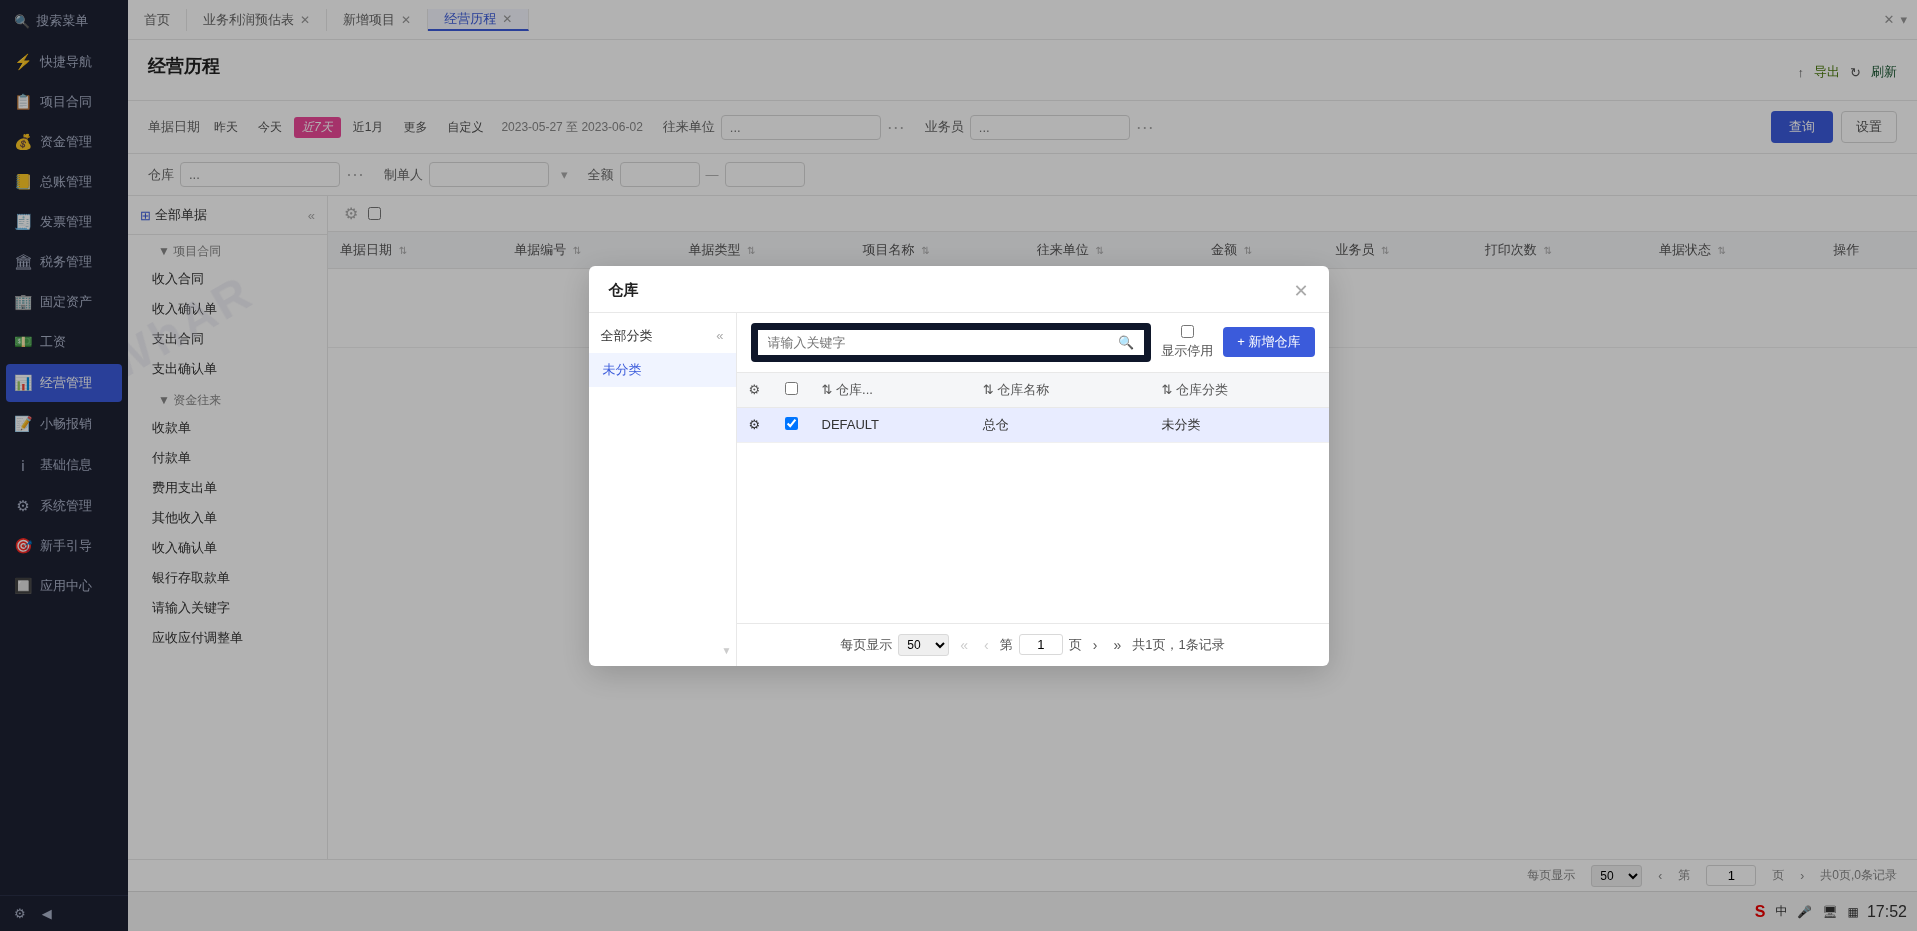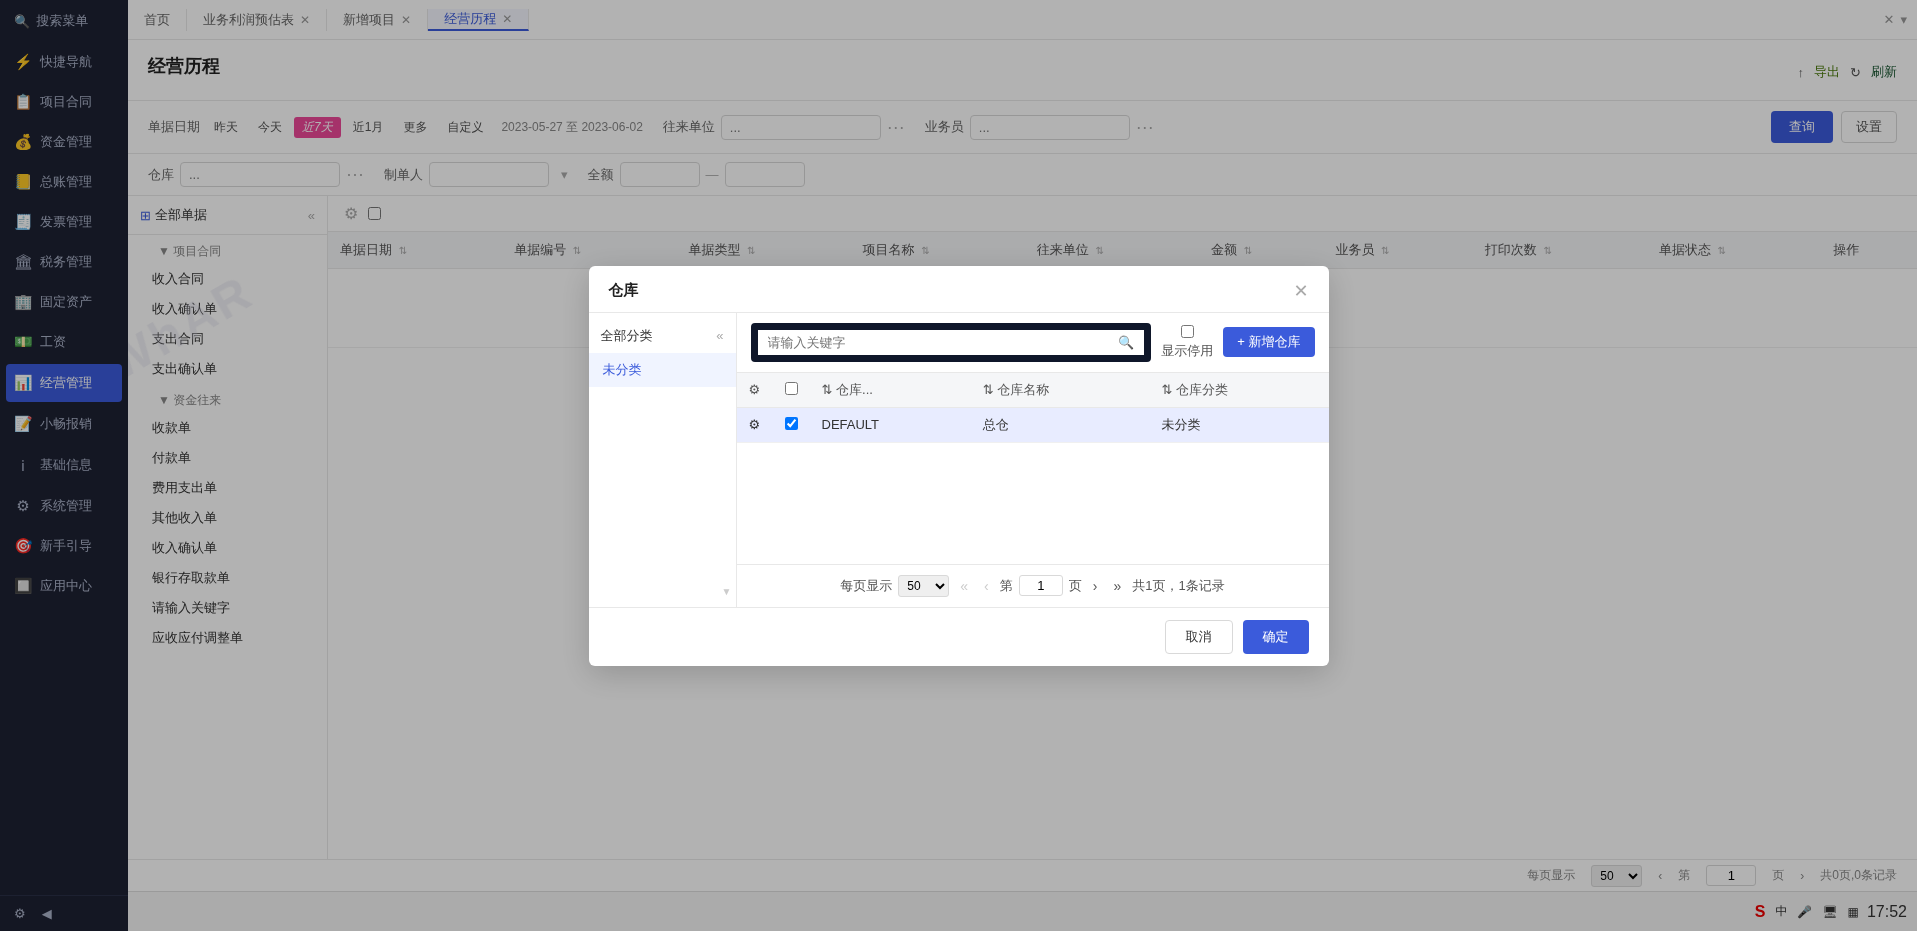"取消" div.modal-footer { html: <div> <button>取消</button> <button>确定</button> </div> -> none }
